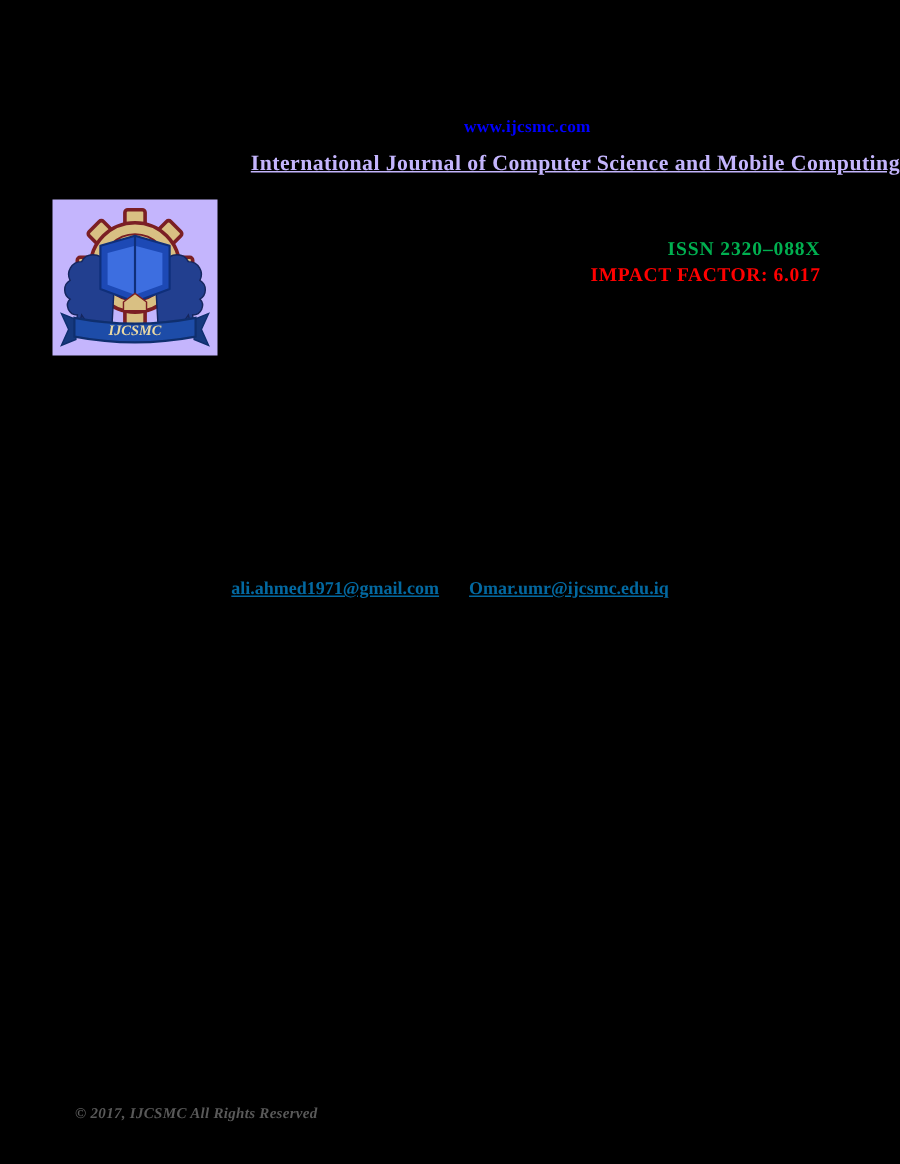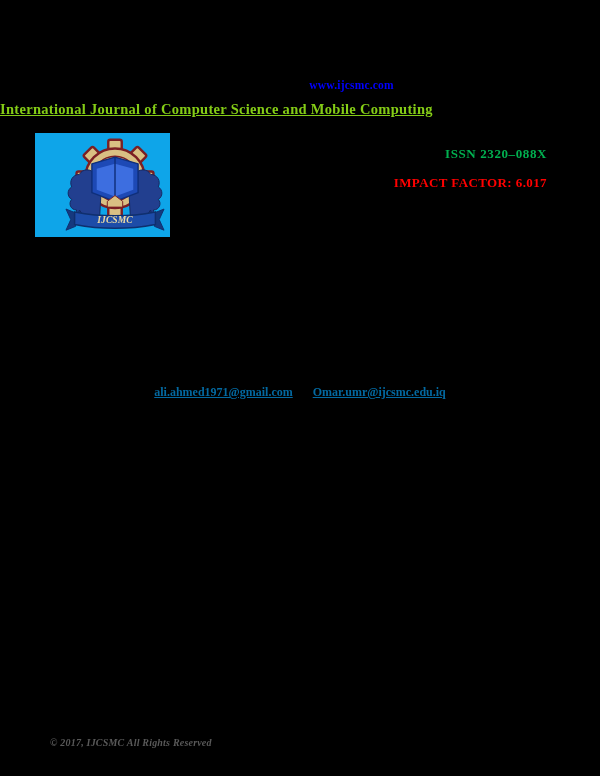"International Journal of Computer" .journal-title { color: #84cc16 -> #c4b5fd; text-align: left -> right }
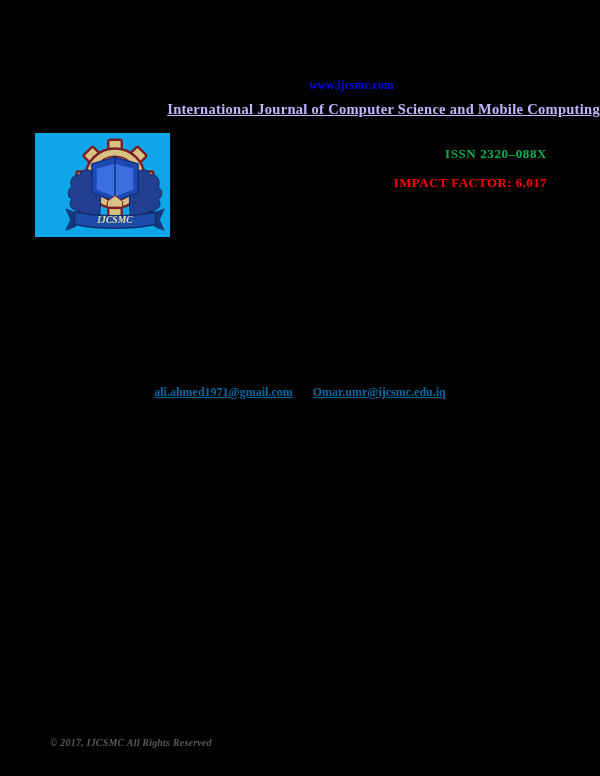"ISSN 2320–088X" .issn-line { top: 146px -> 158px }
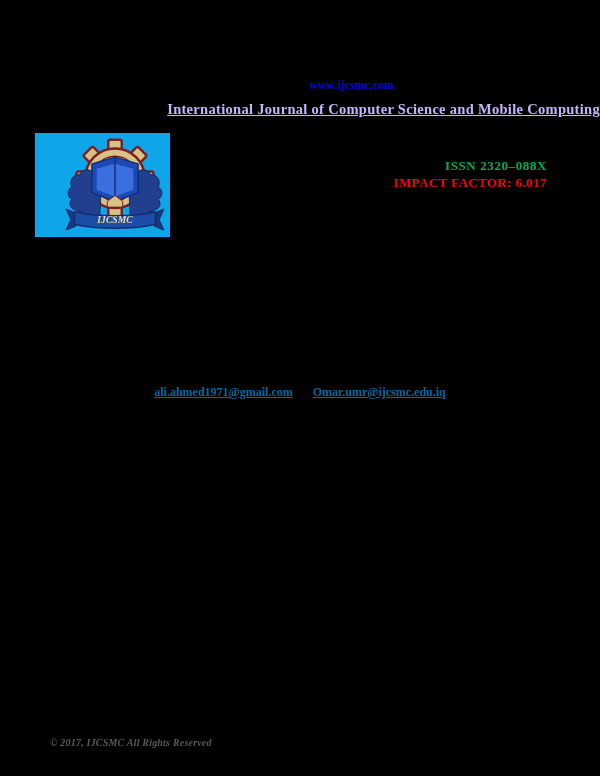"IJCSMC" .logo-box { background: #0ea5e9 -> #c4b5fd; padding-left: 25px -> none }
